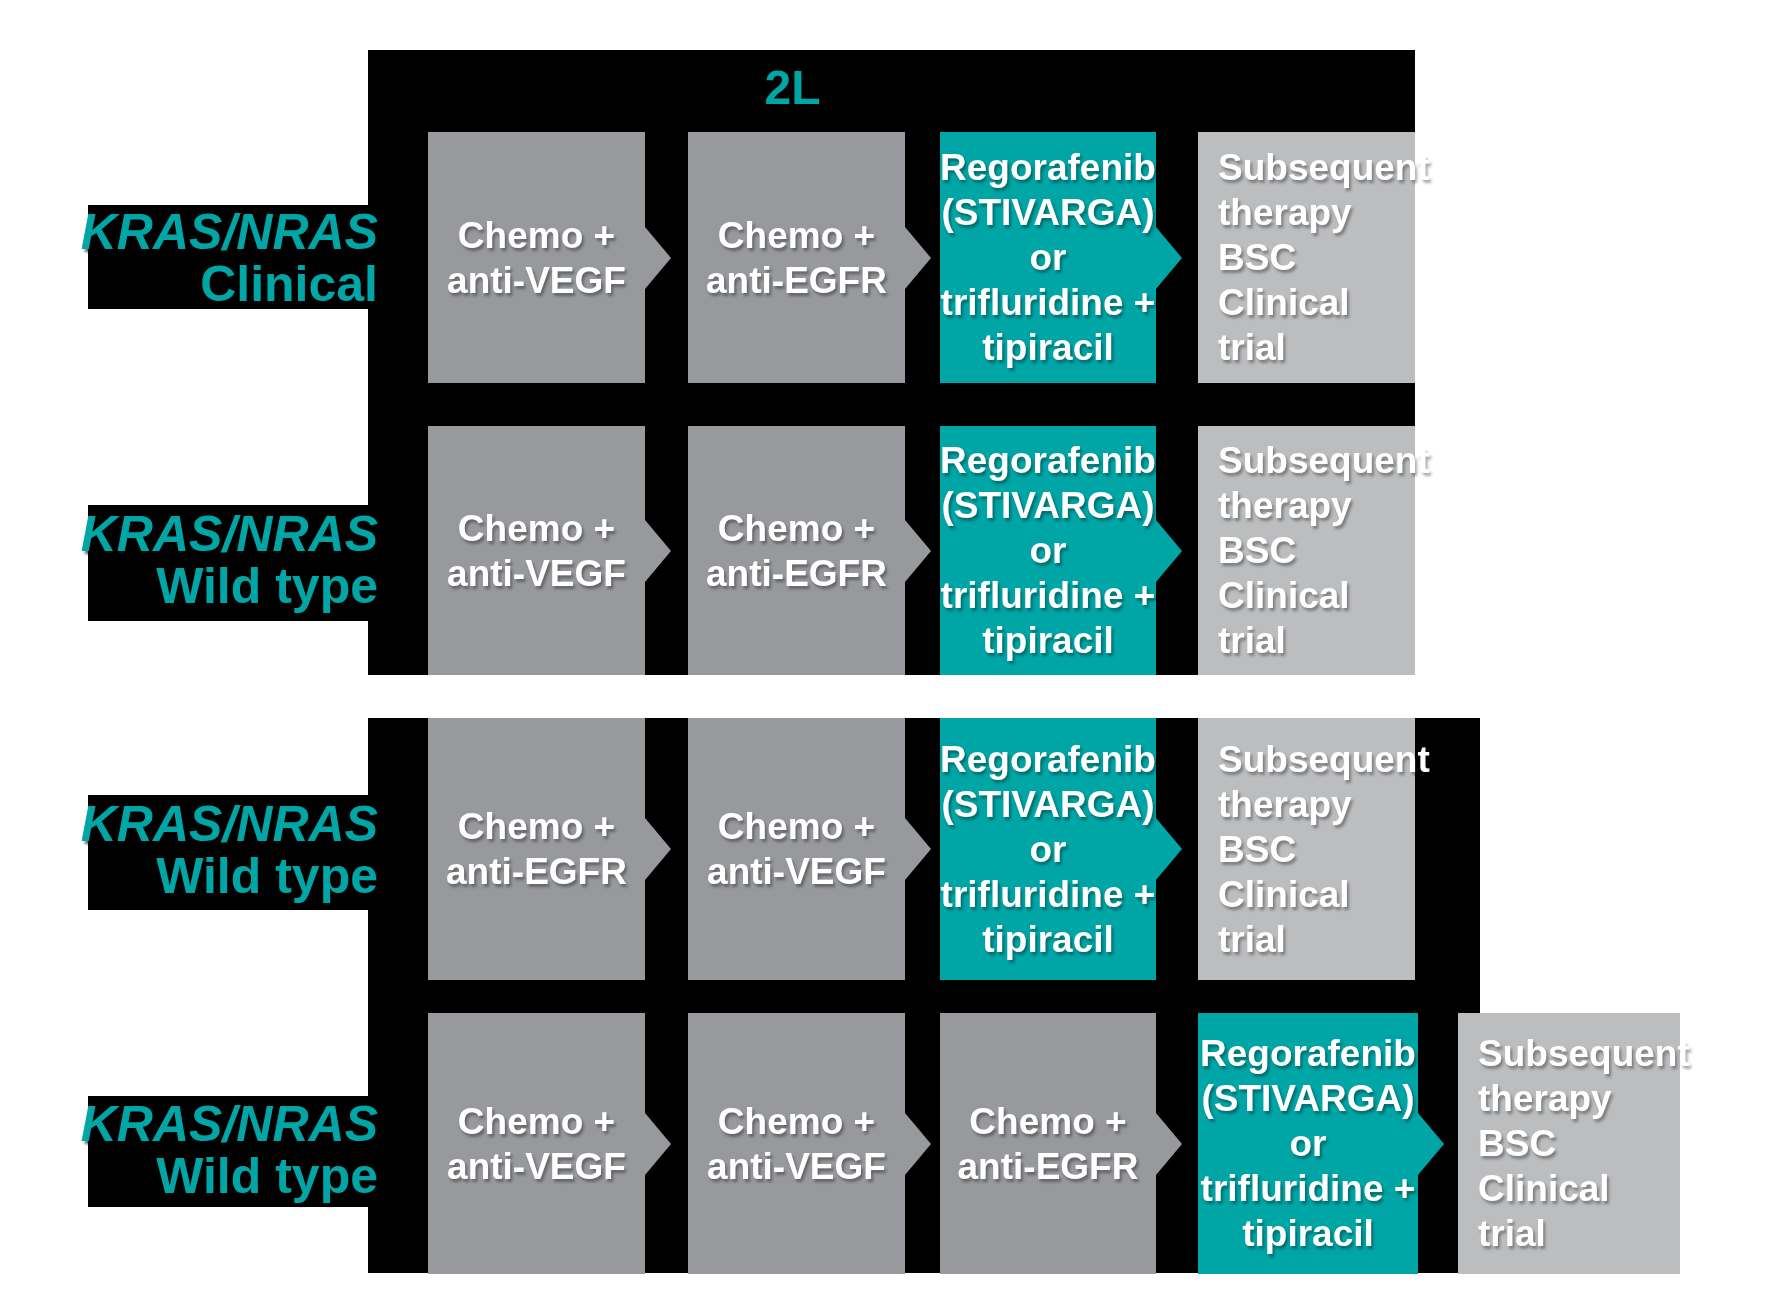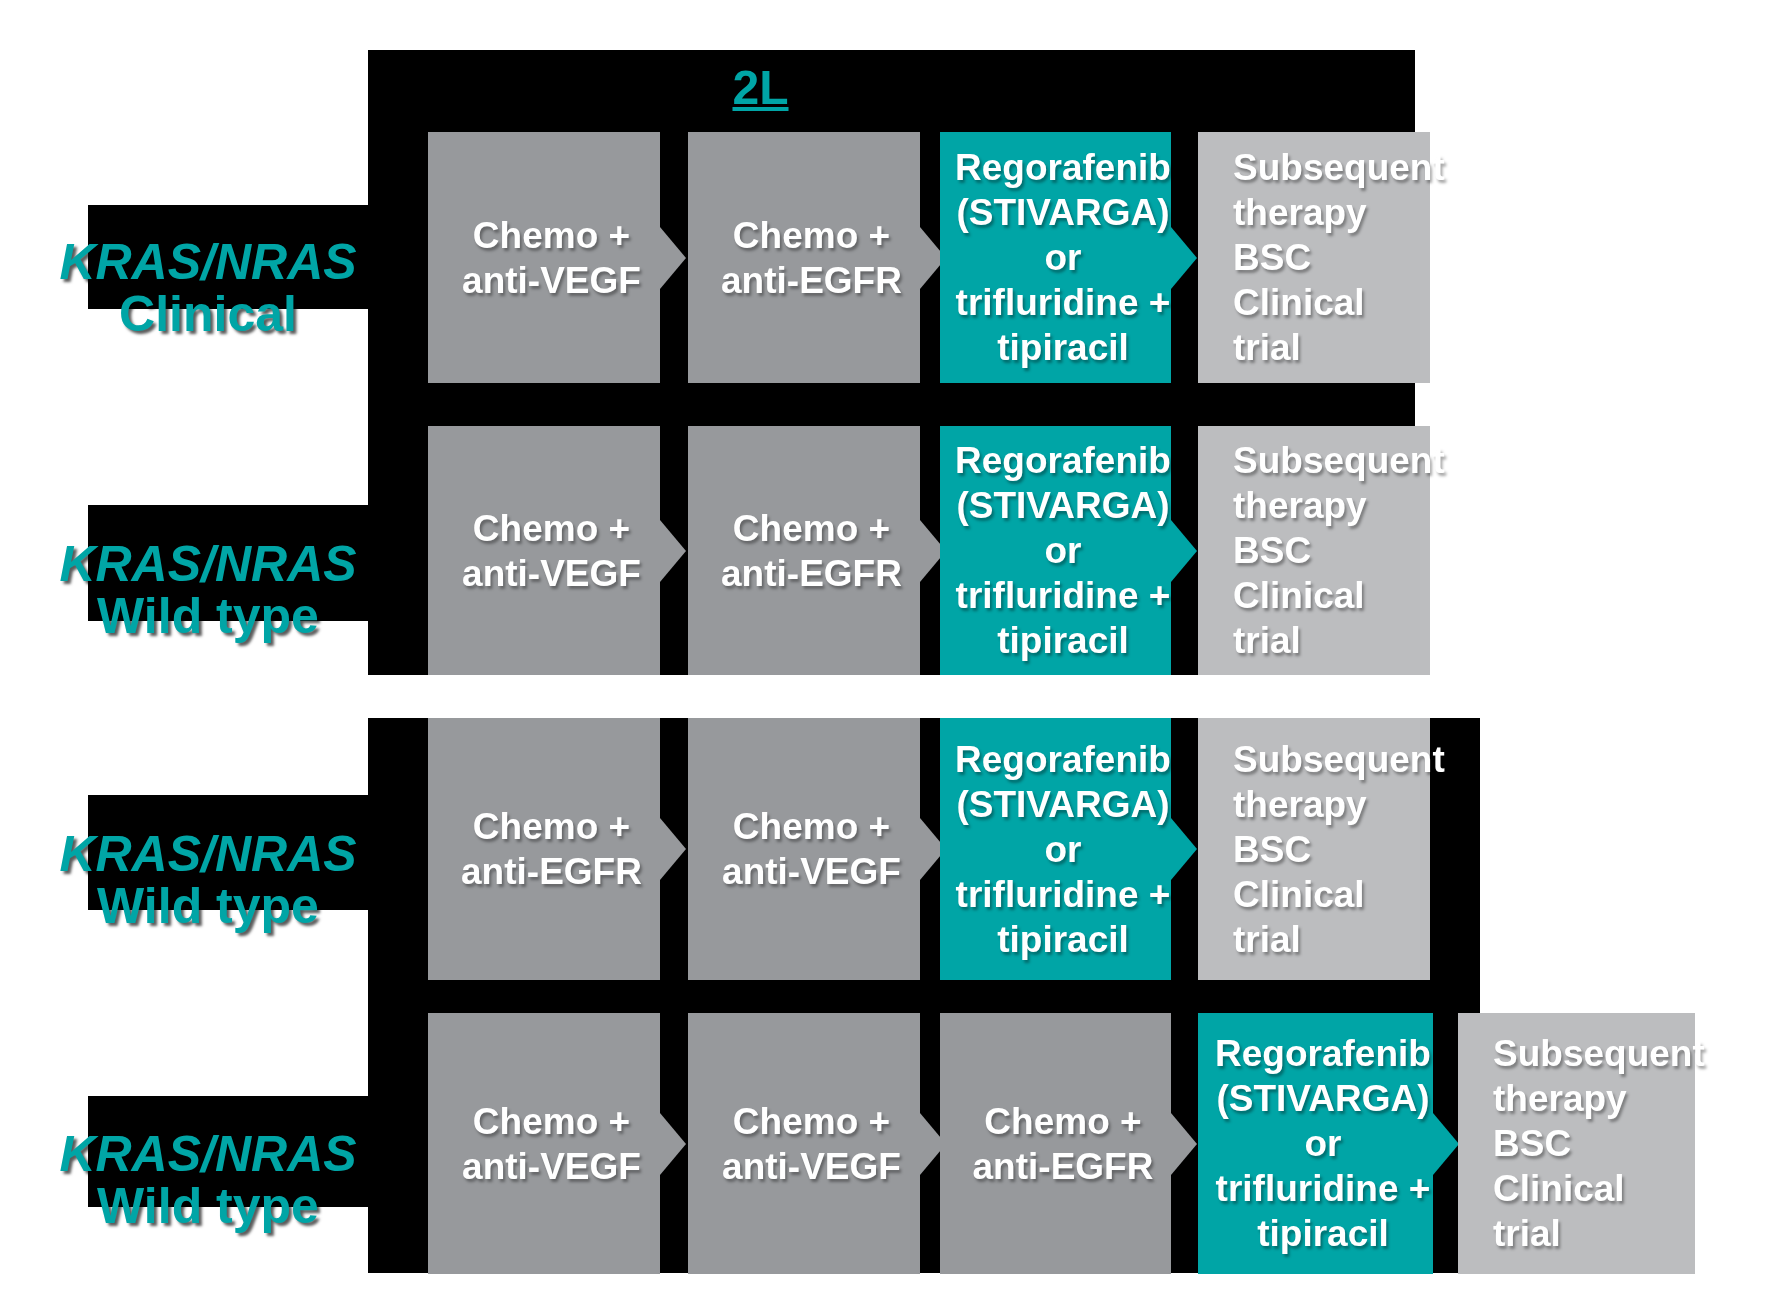"2L" div.hdr { left: 652px -> 684px; text-decoration: underline -> none }
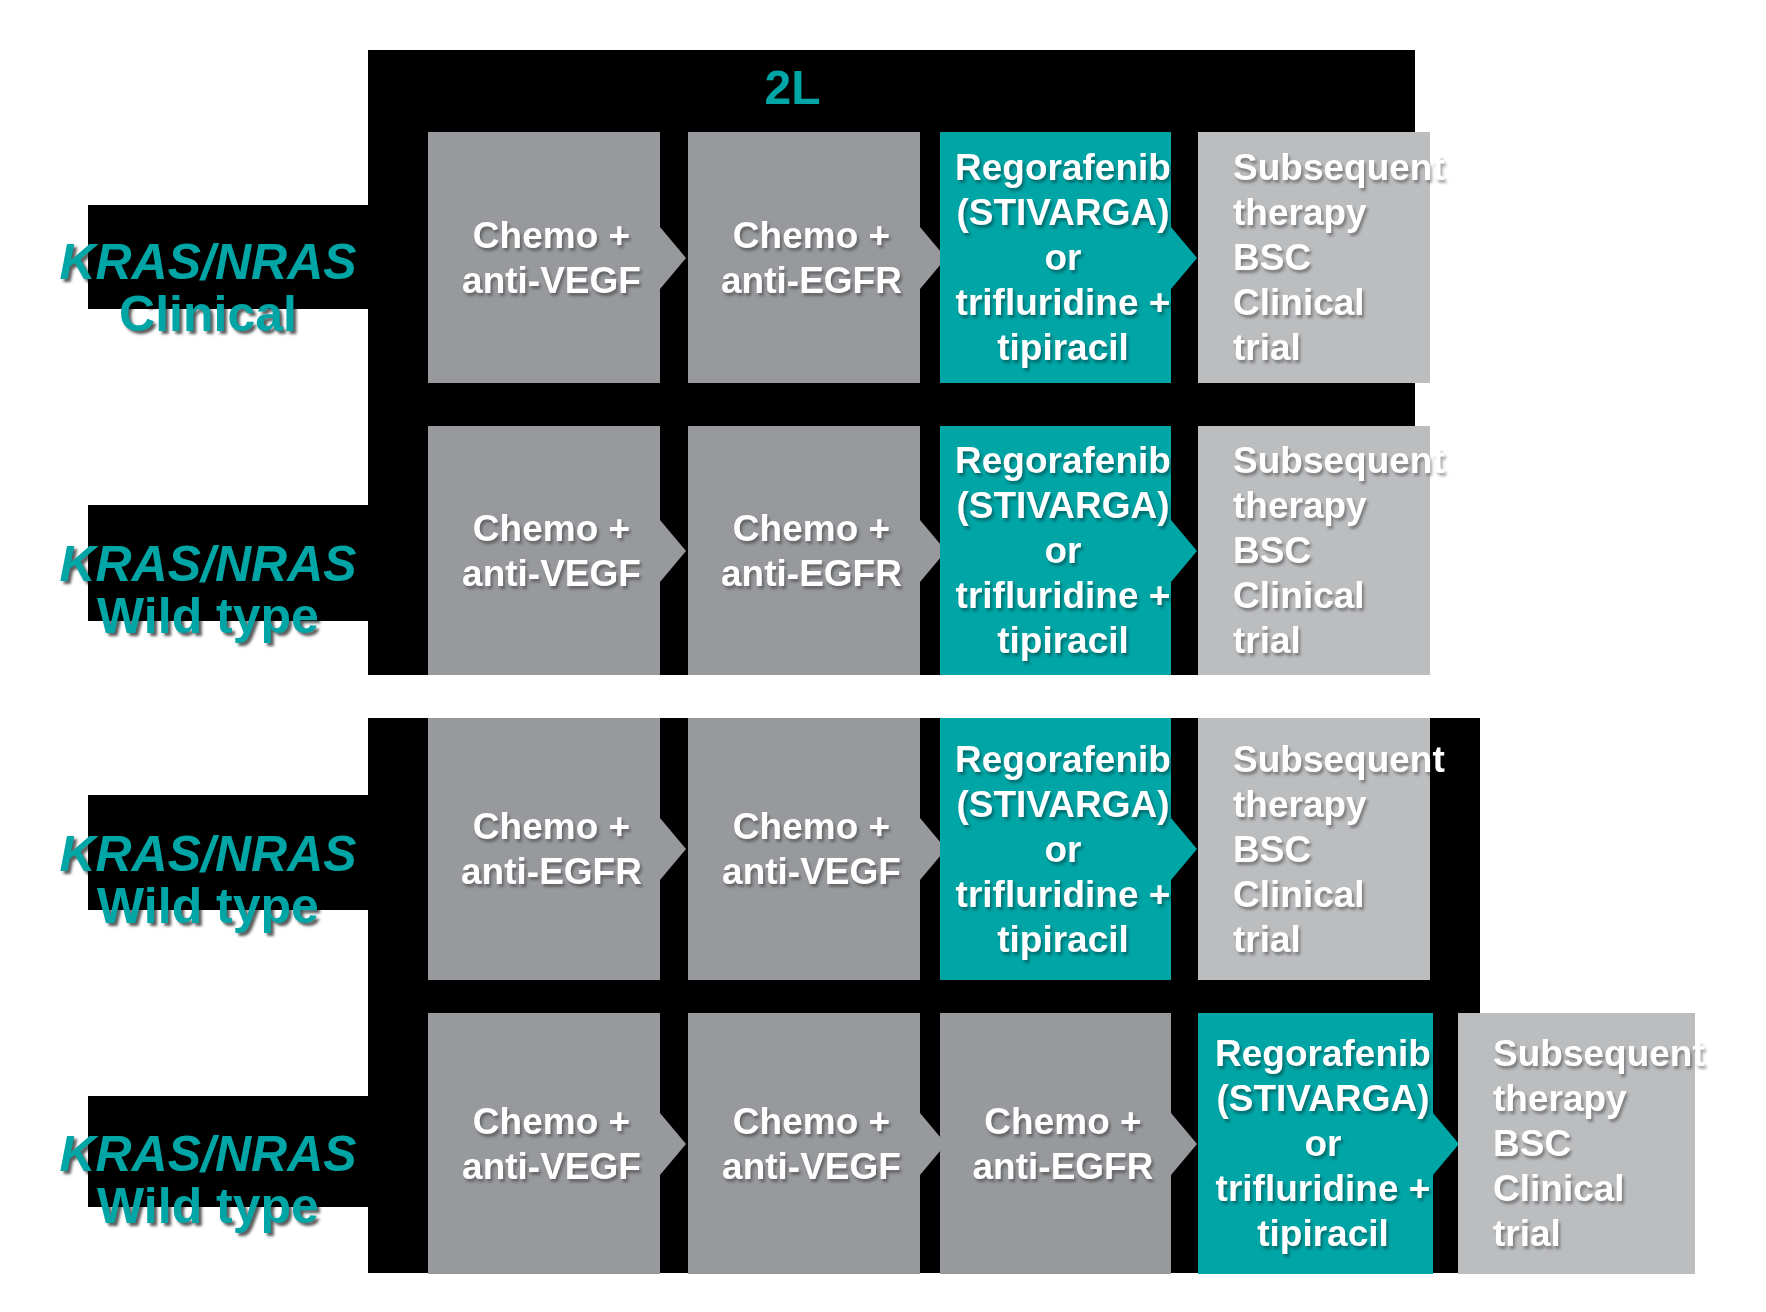"Regorafenib" .box { padding-left: 15px -> none }
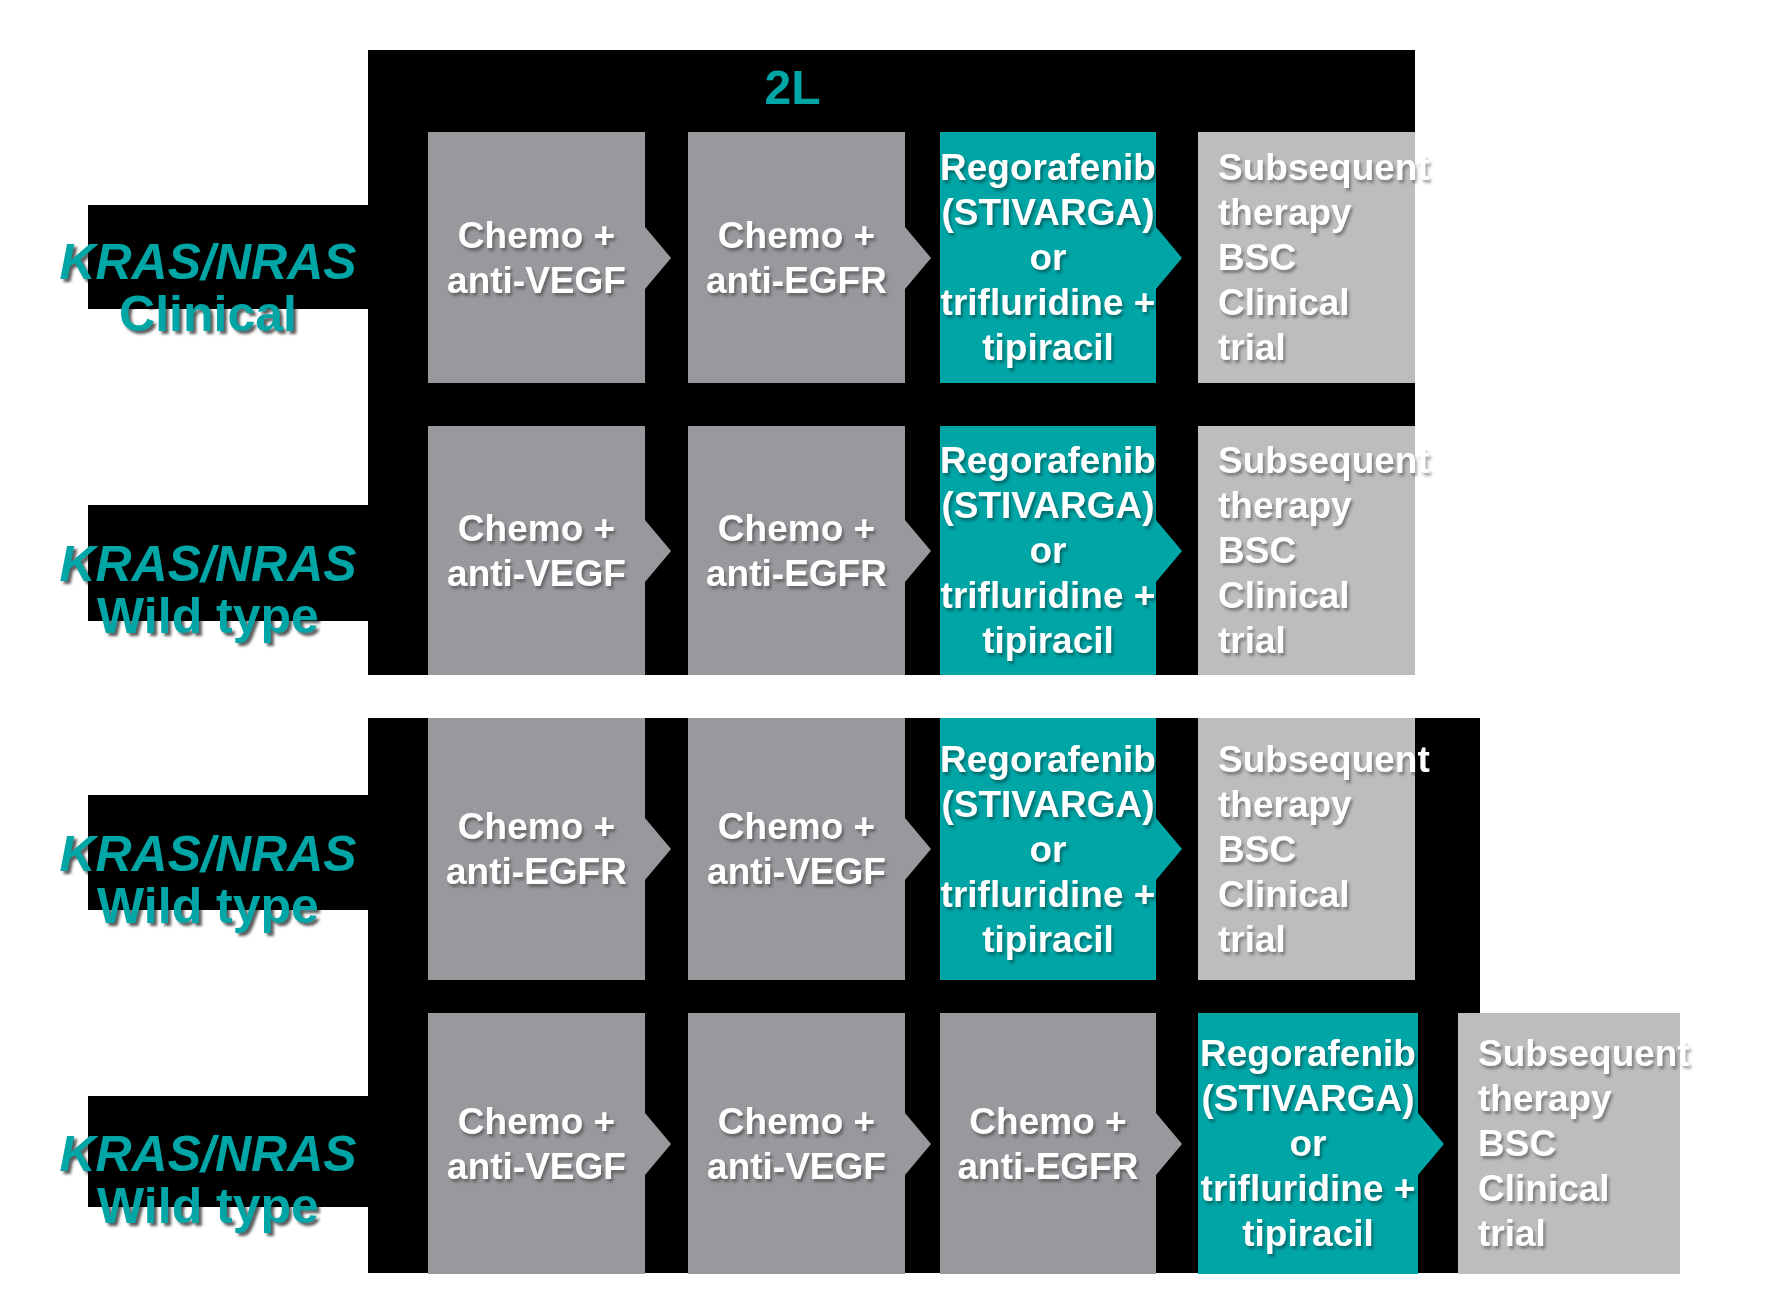"KRAS/NRAS" .rowlabel { margin-top: 30px -> none; text-align: center -> right }
